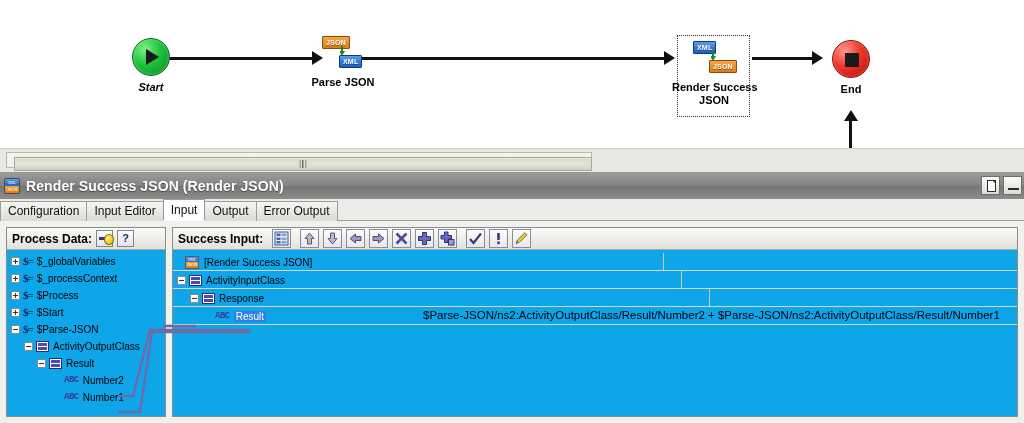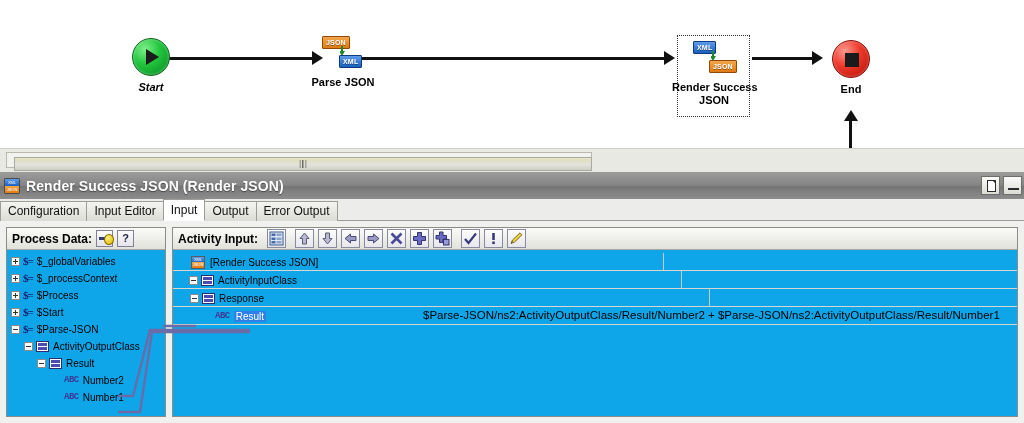"Activity Input:" div.pane-header-label { text: Activity -> Success }
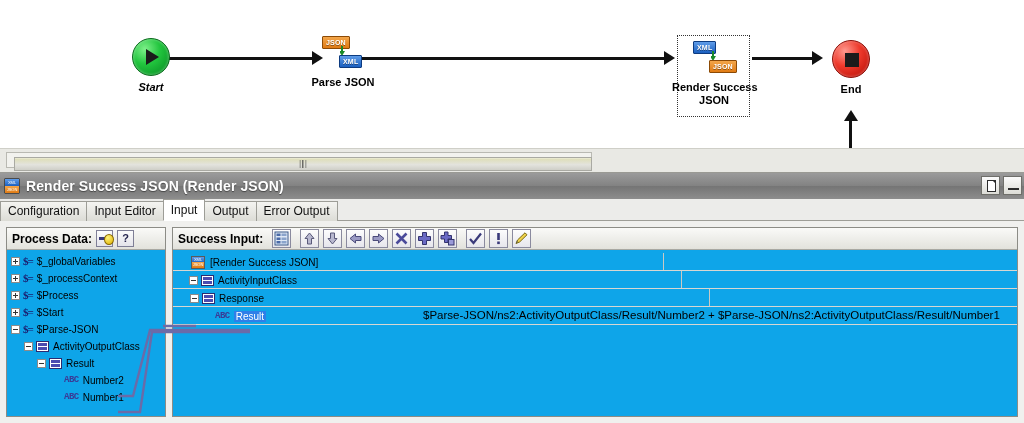"[Render Success JSON]" div.rrow { padding-left: 6px -> none }
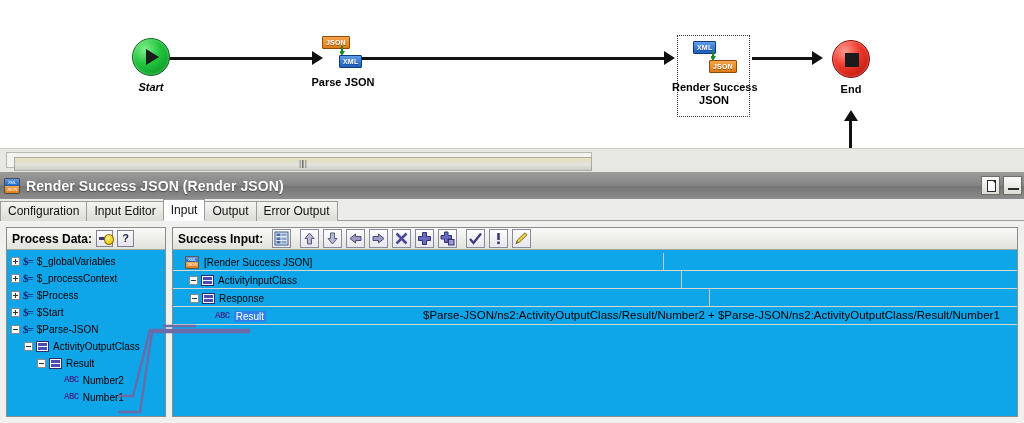"ActivityInputClass" div.rrow { padding-left: 16px -> 4px }
